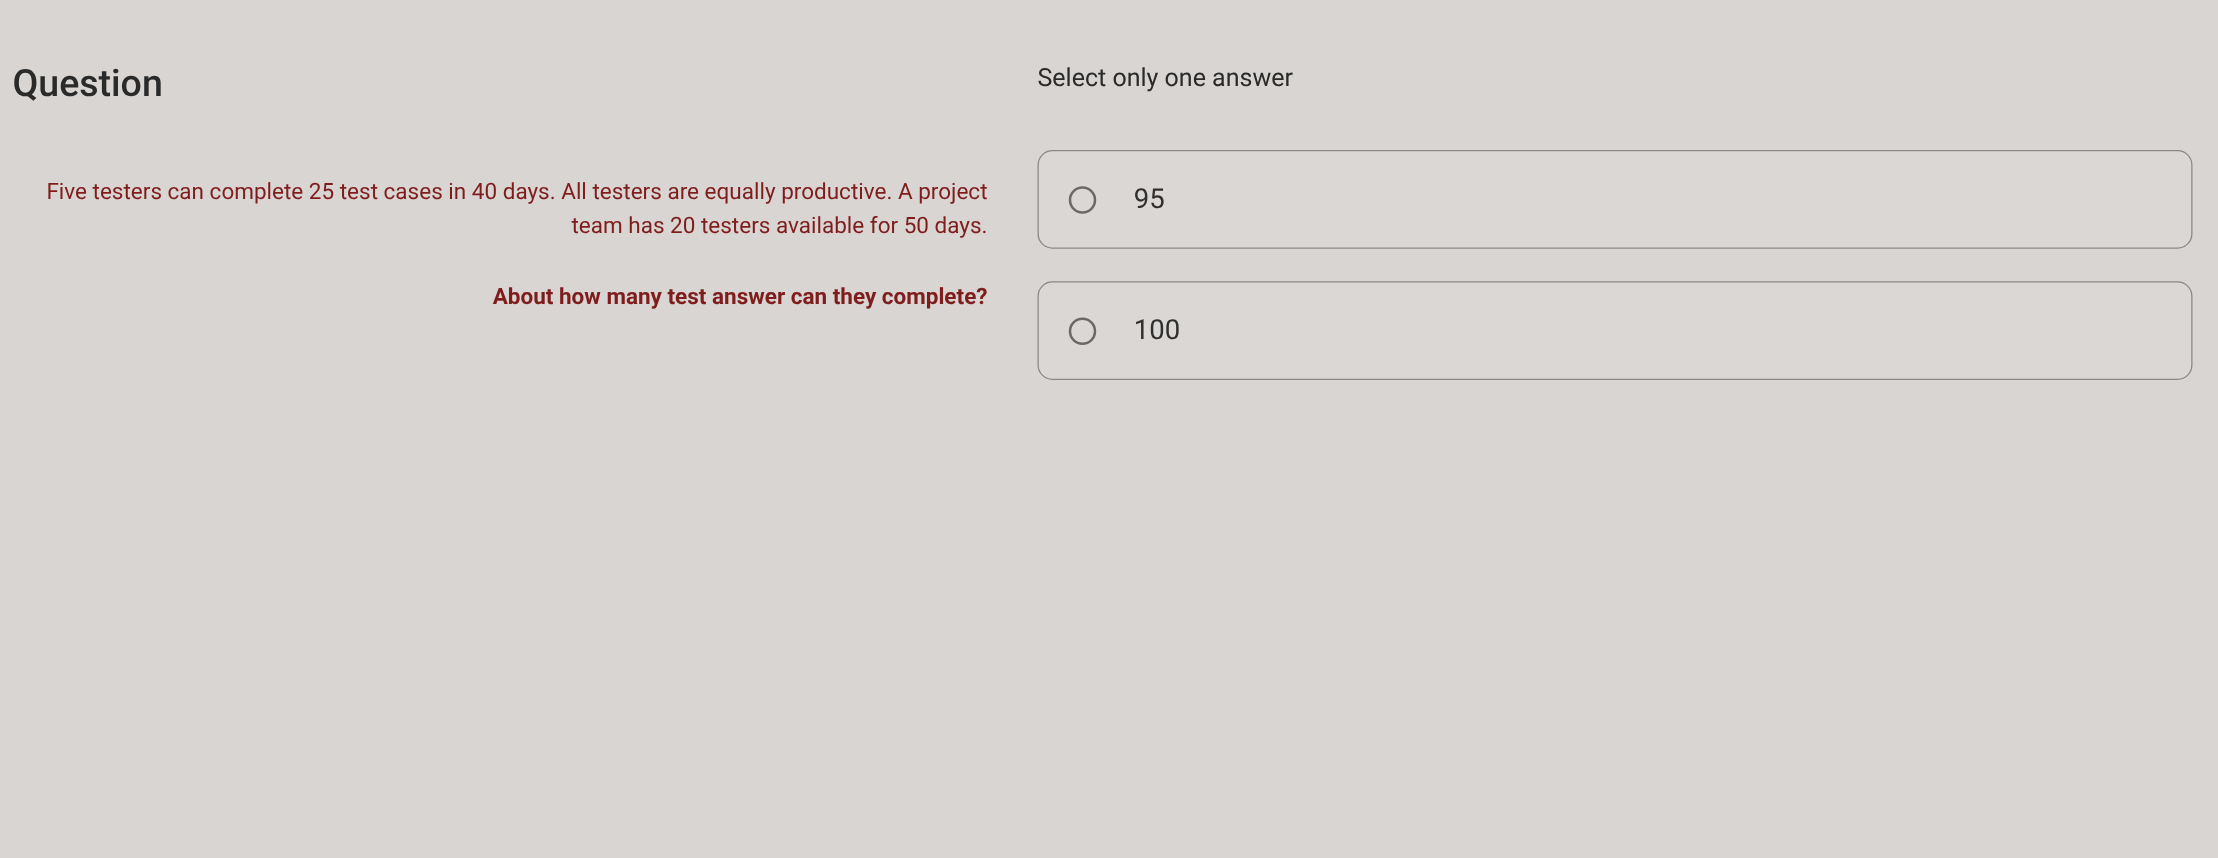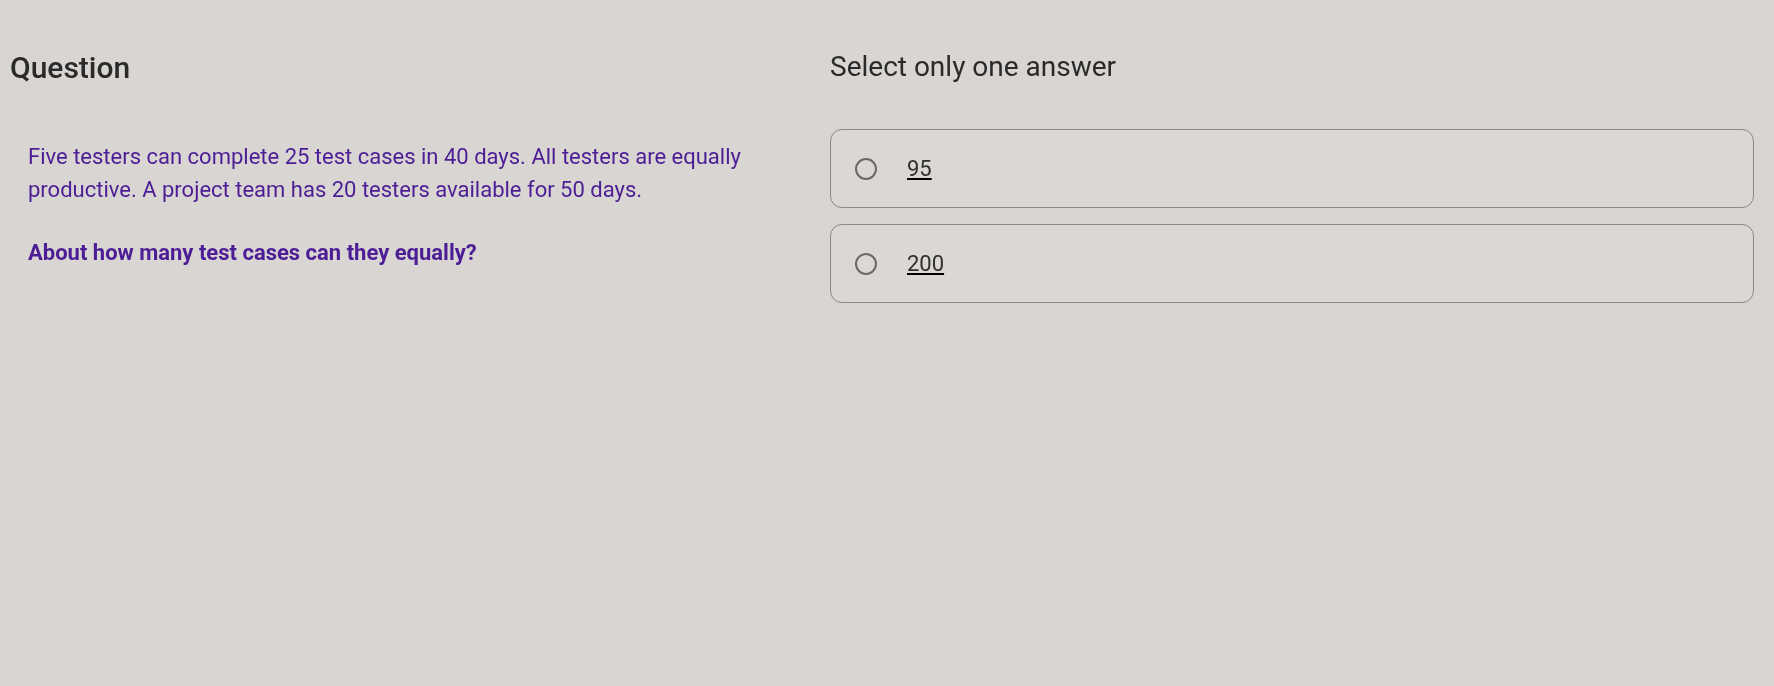"Select only one answer" .answer-heading { font-size: 28px -> 20px }
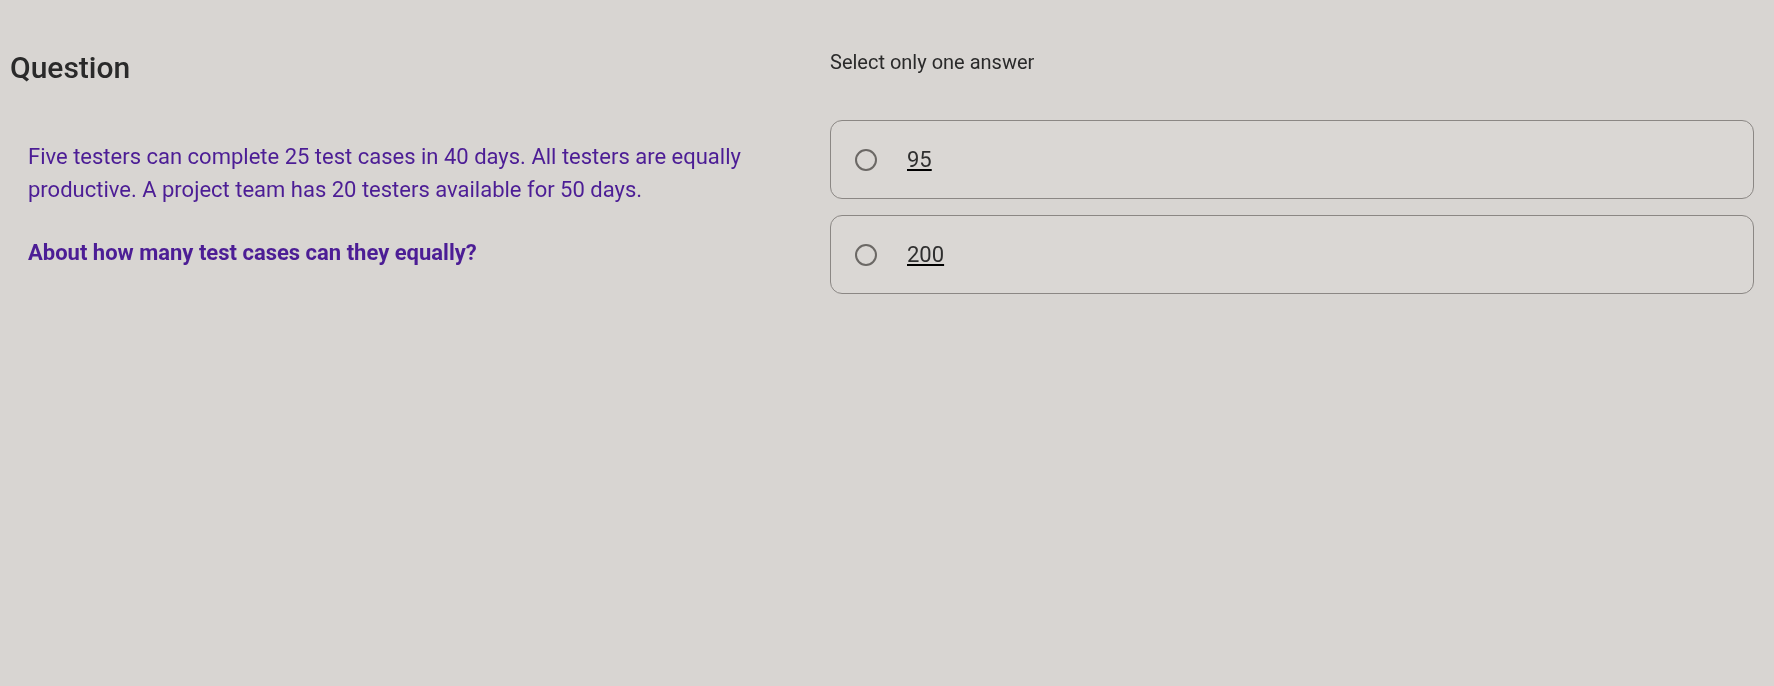"Five testers can complete 25" .question-body { color: #4c1d95 -> #7f1d1d; font-size: 22px -> 18px; text-align: none -> right }
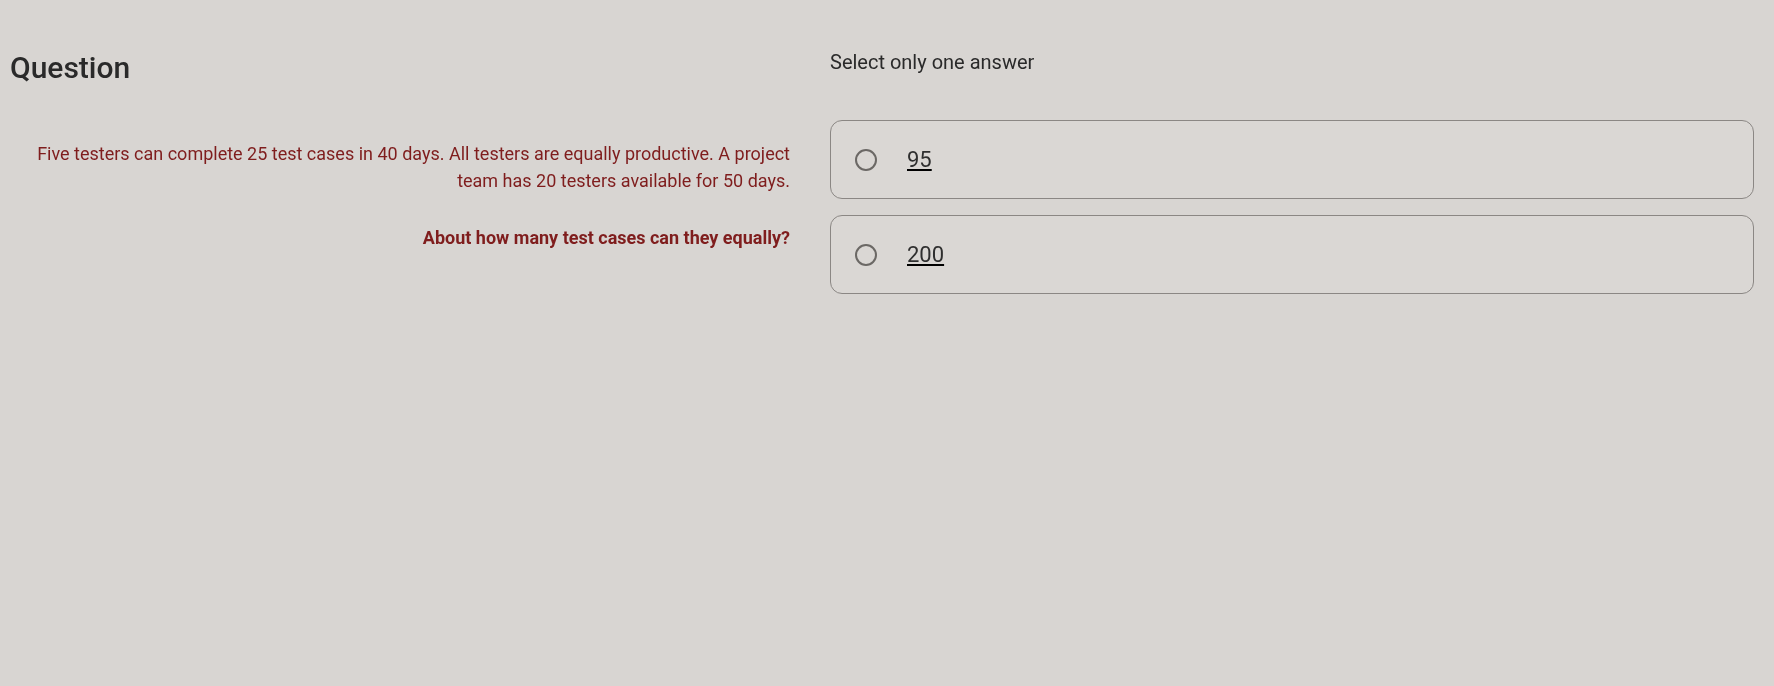"95" .options { gap: 16px -> 26px; text-decoration: underline -> none }
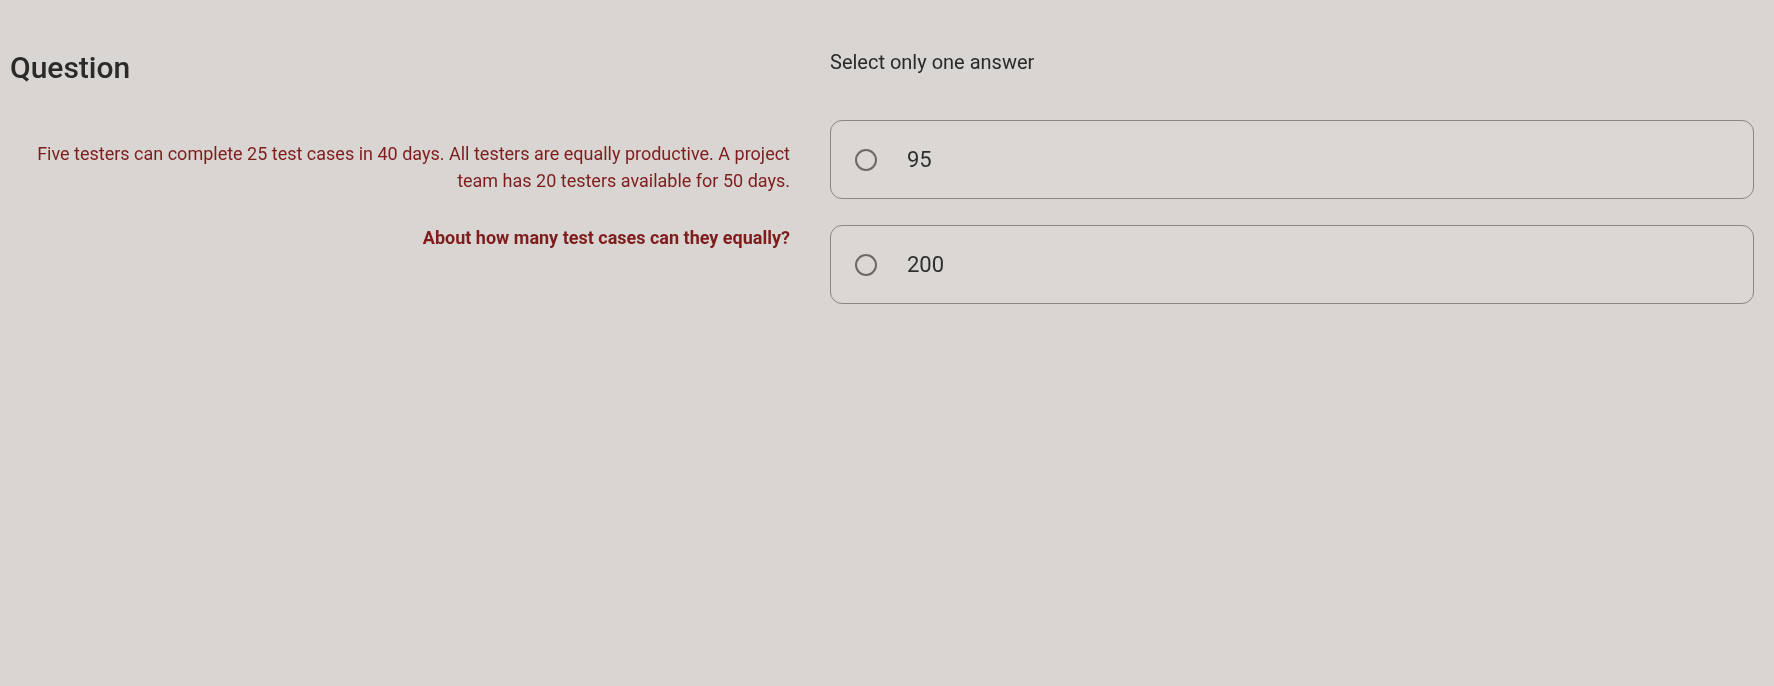"About how many test cases" p.question-prompt { text: cases can they equally -> answer can they complete }
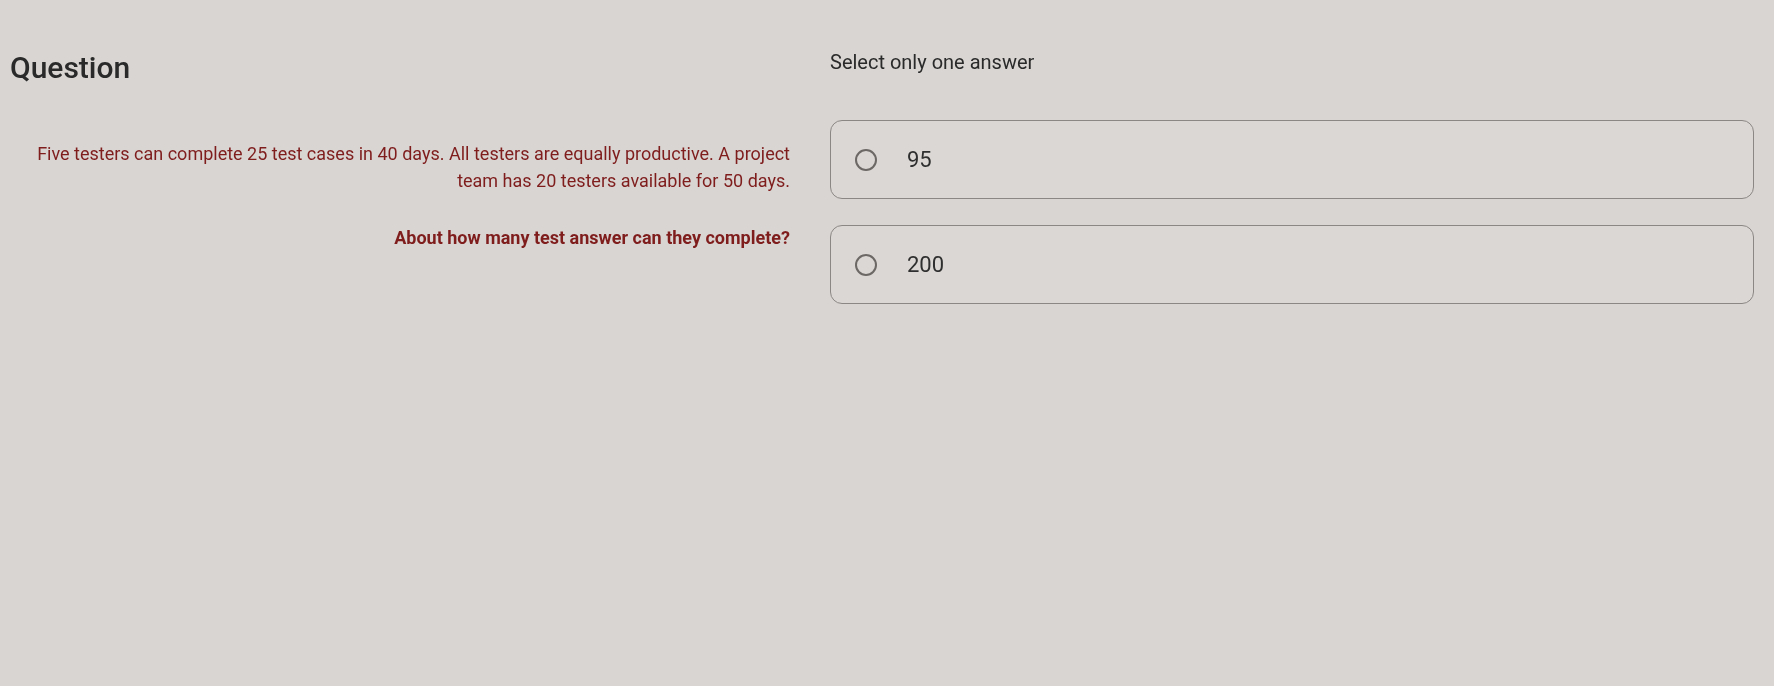"200" span { text: 200 -> 100 }
